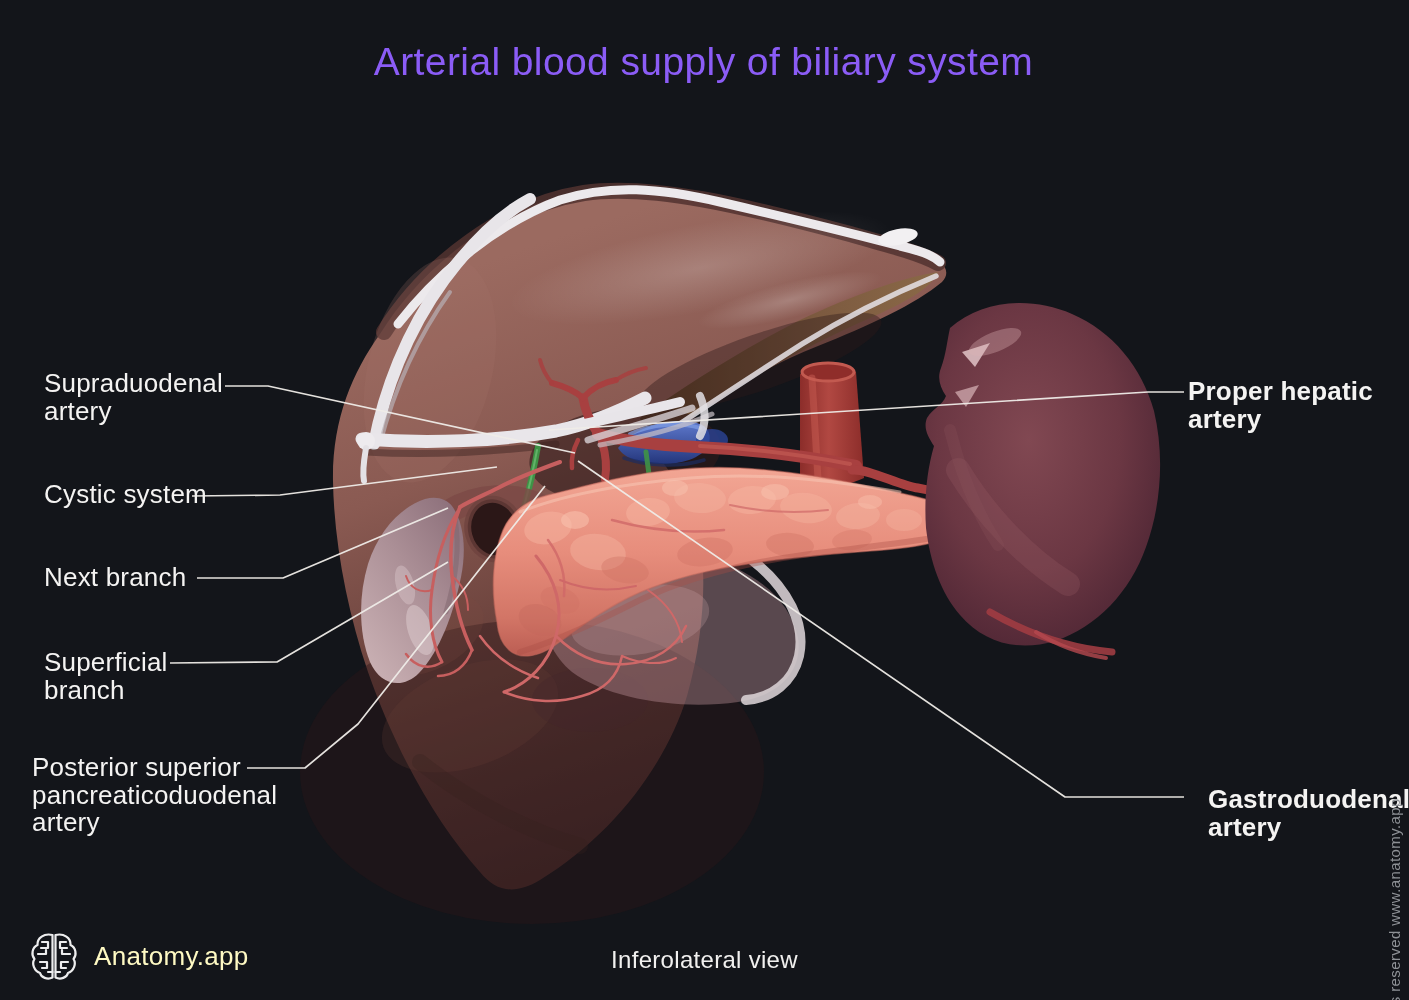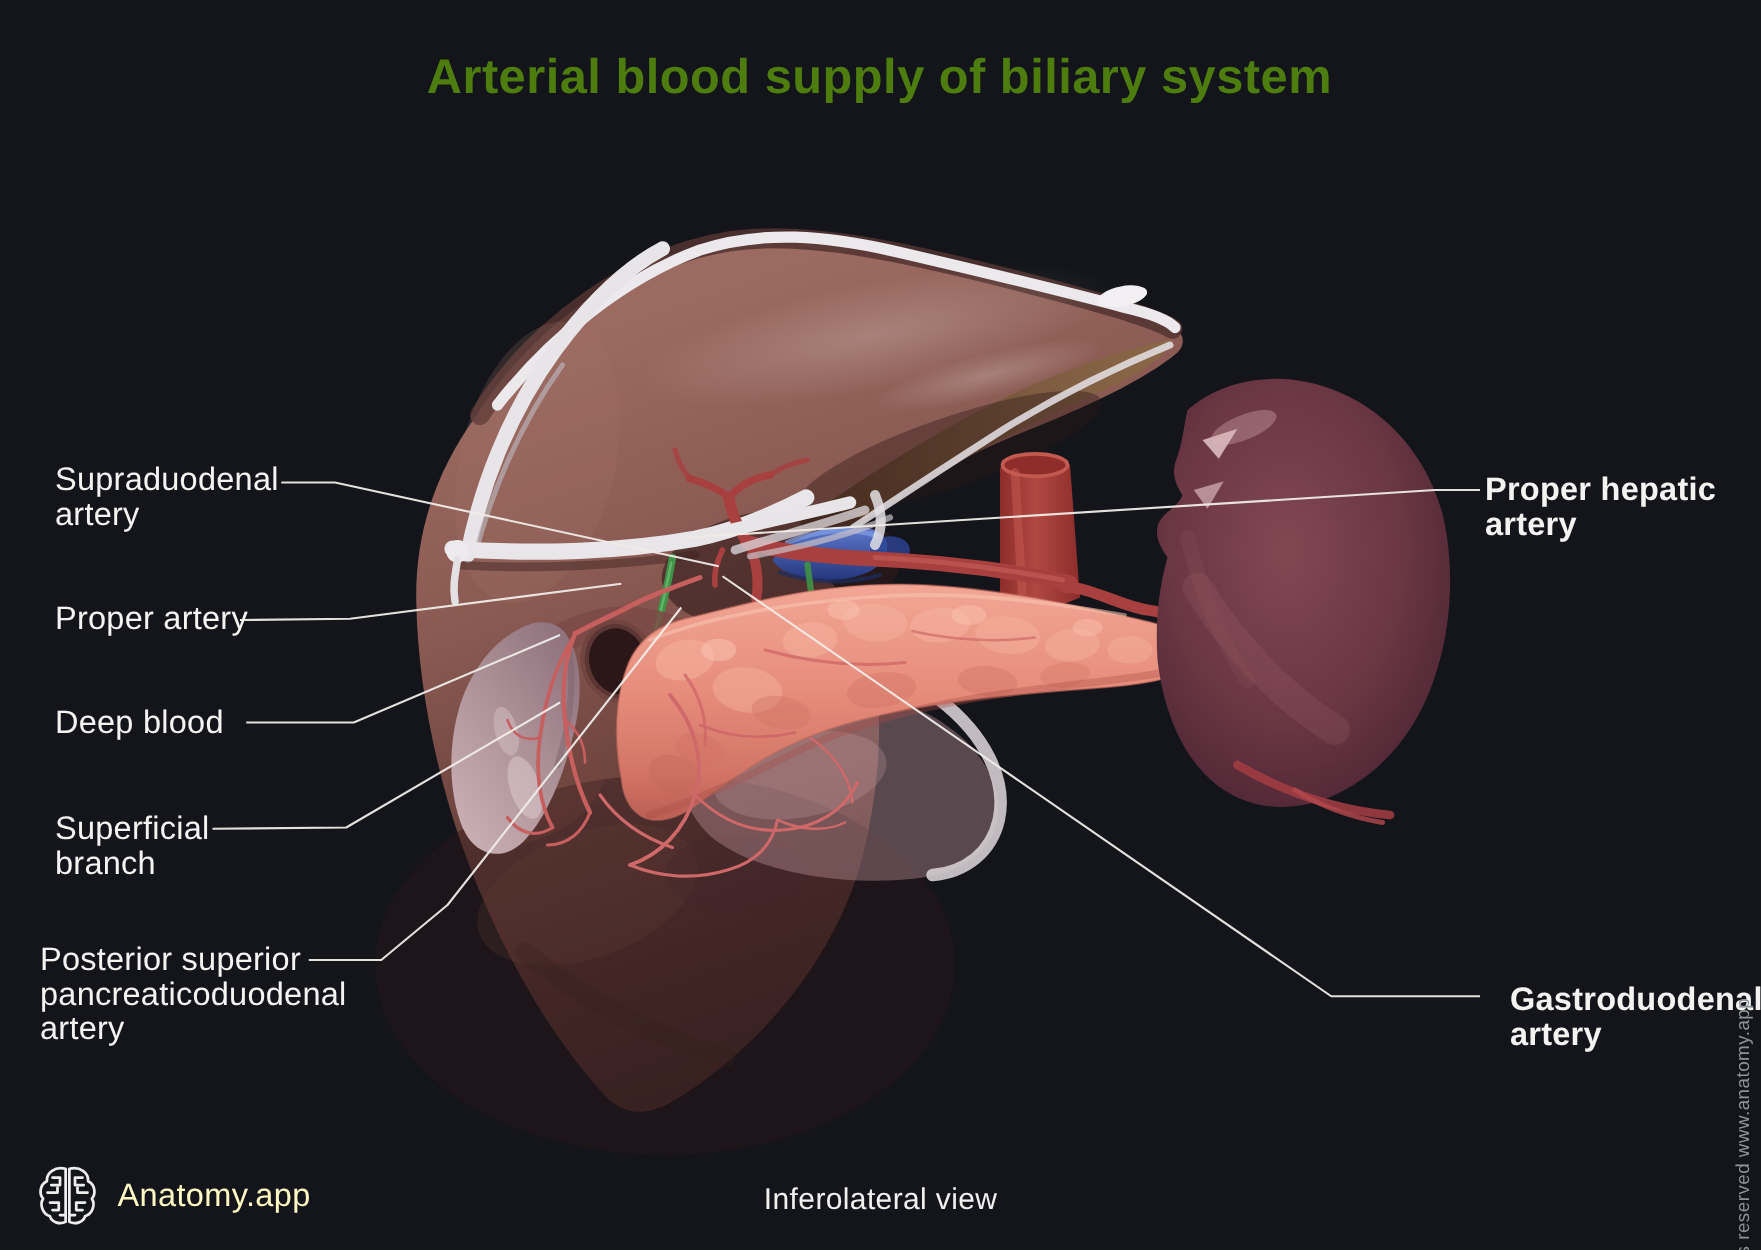"Arterial blood supply of biliary" .page-title { color: #4d7c0f -> #8b5cf6; font-weight: 700 -> 400 }
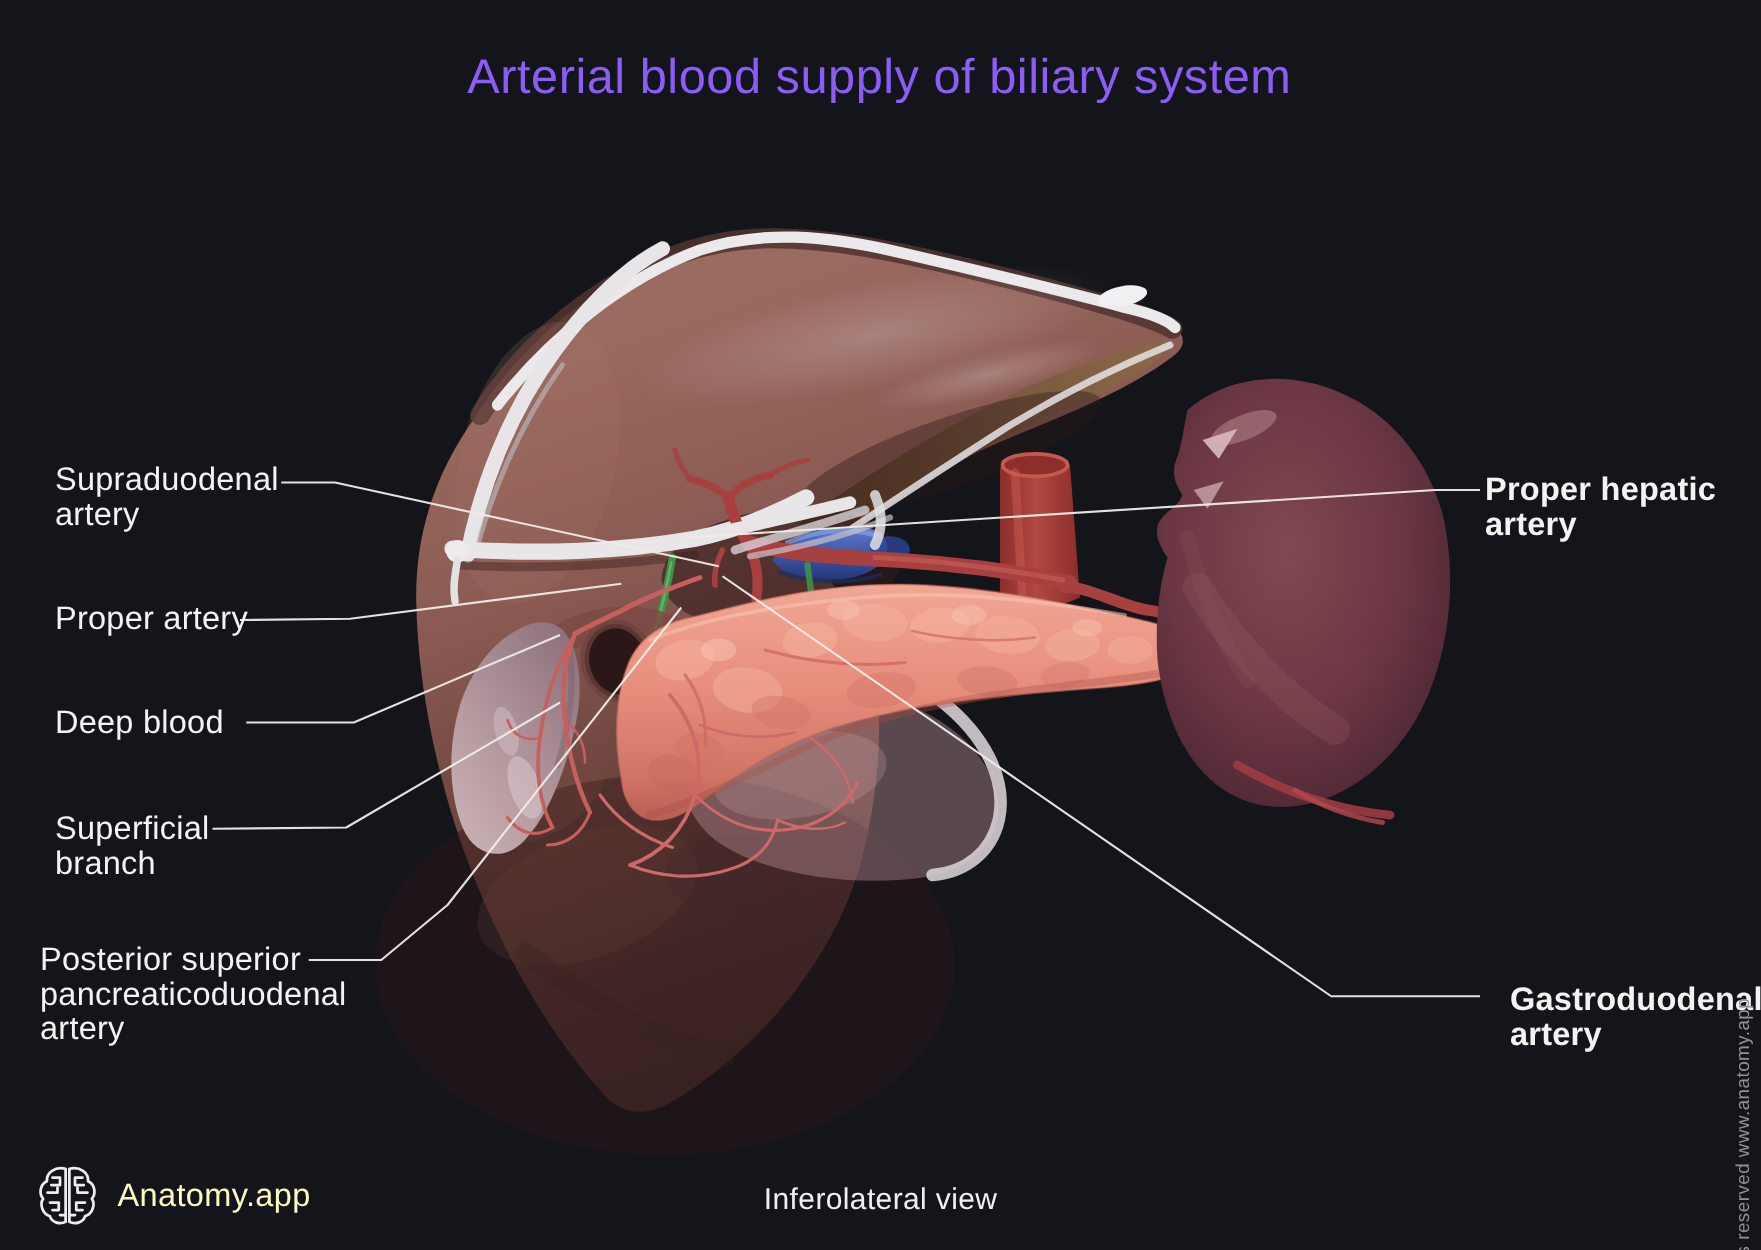"Proper artery" div.anno { text: Proper artery -> Cystic system }
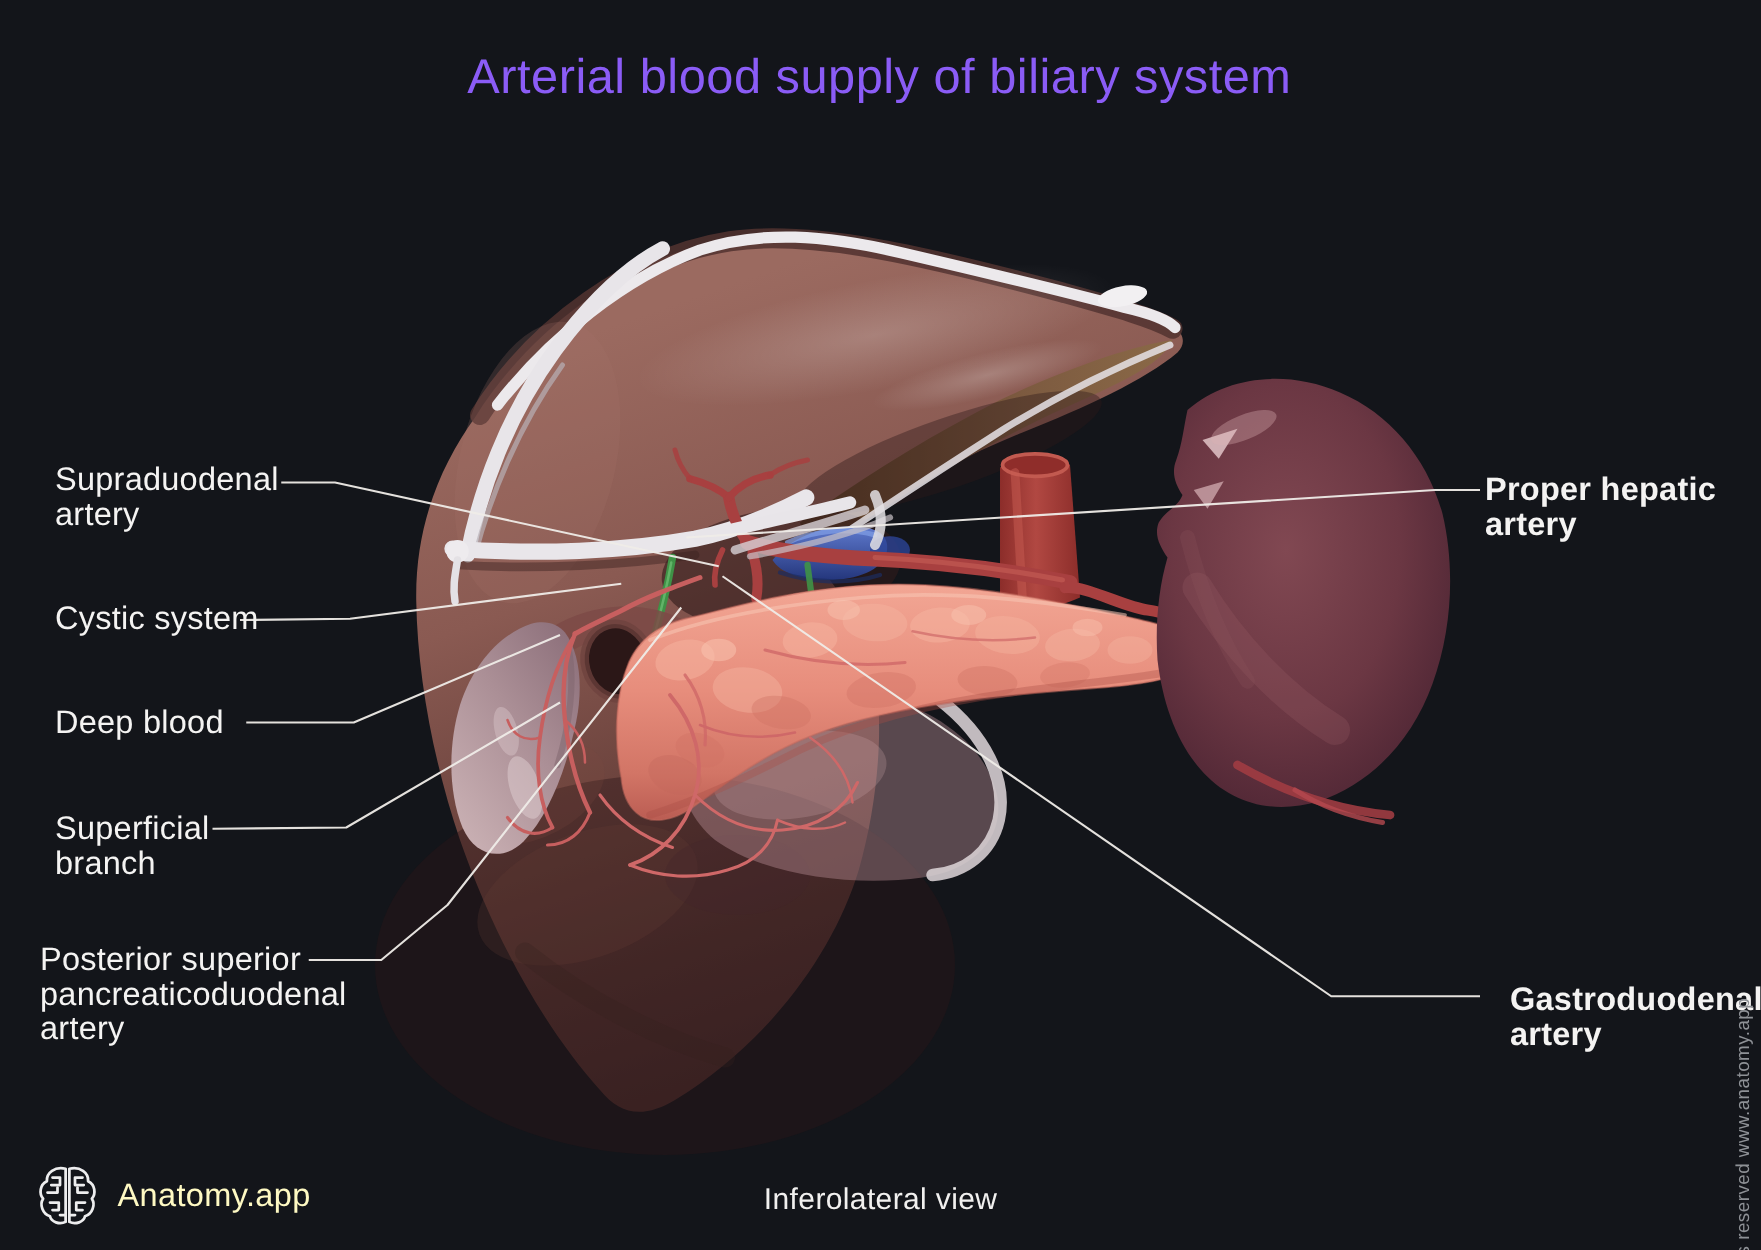"Deep blood" div.anno { text: Deep blood -> Next branch }
